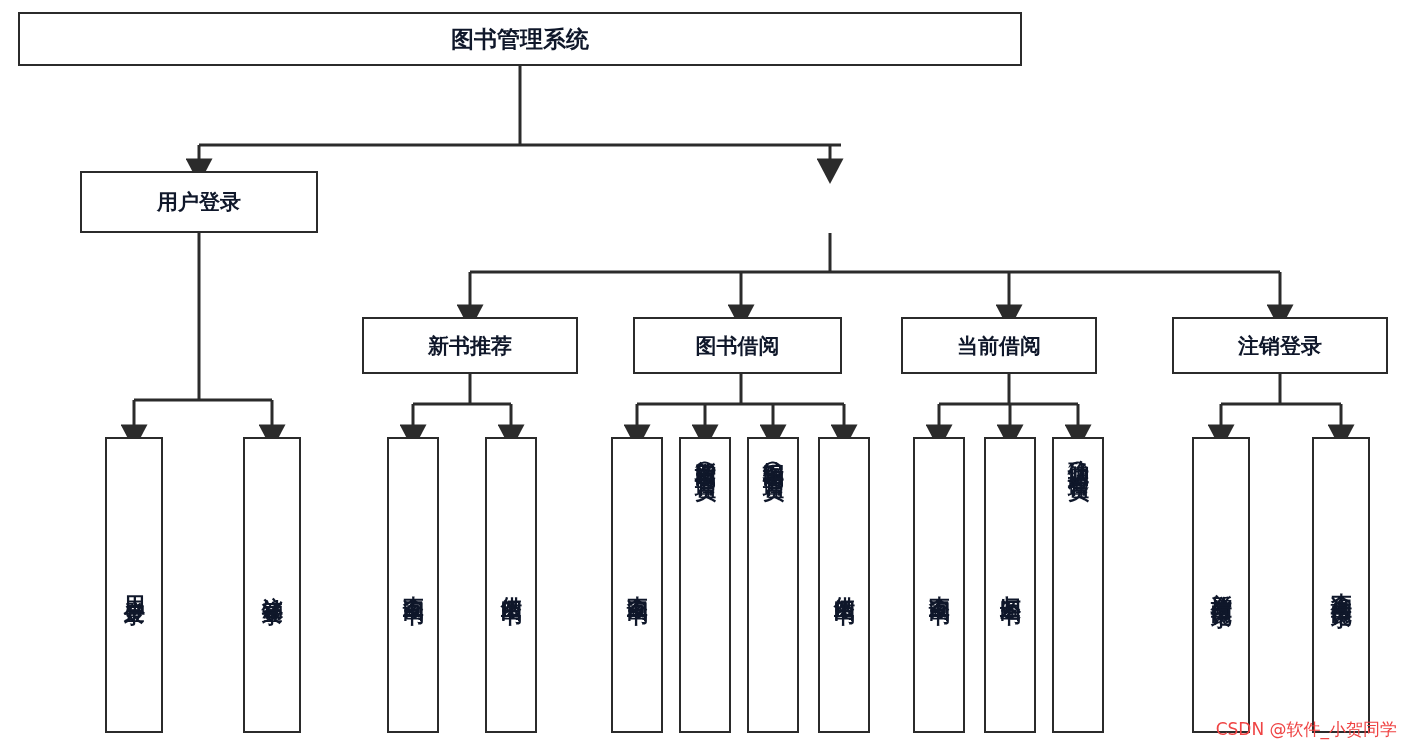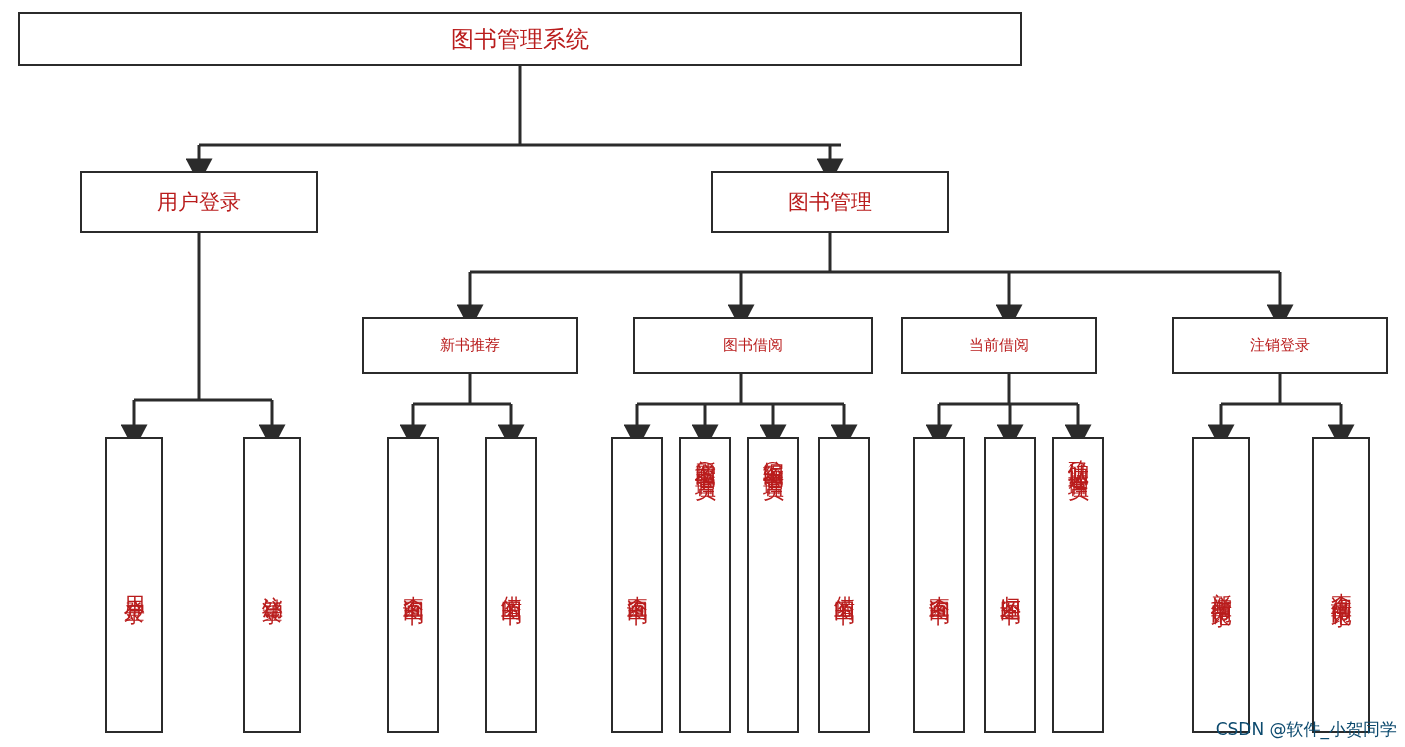"图书管理系统" .node { color: #b91c1c -> #0f172a; font-weight: none -> bold }
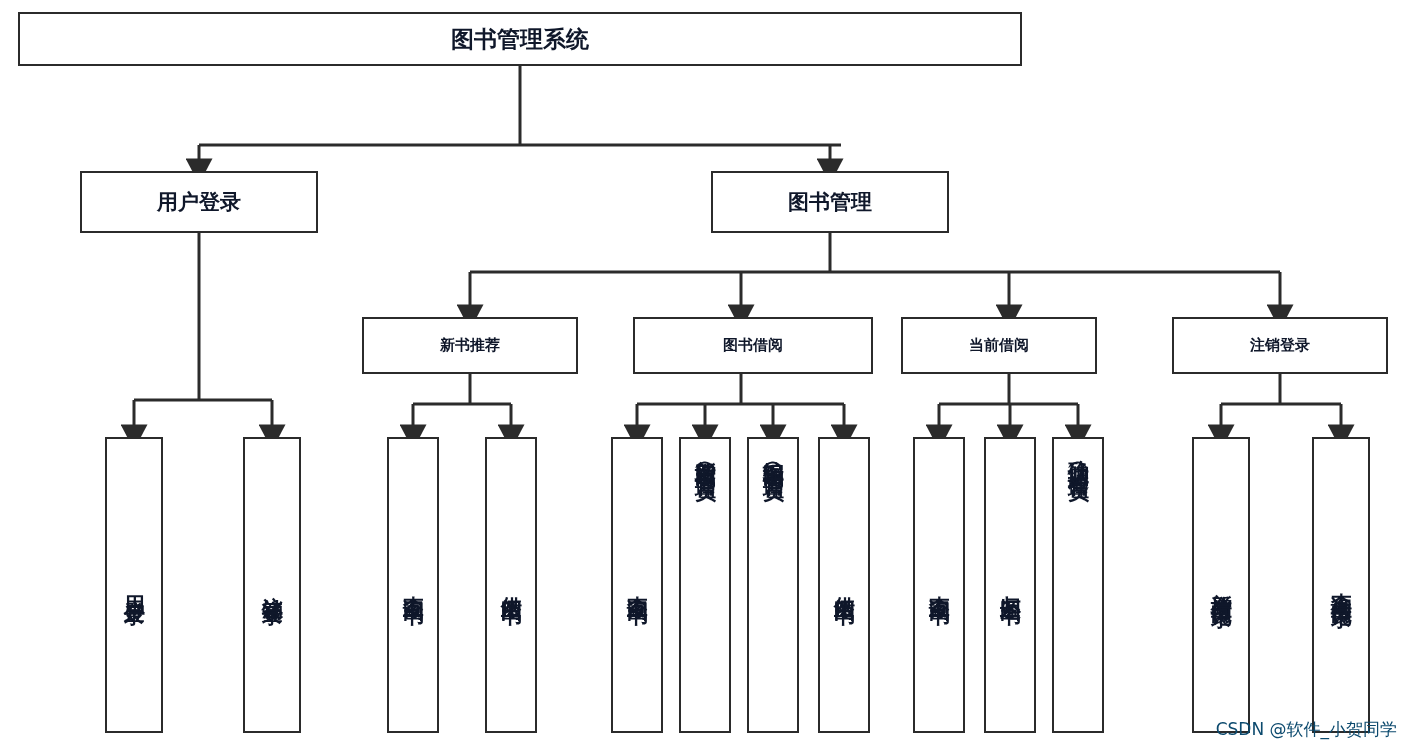"图书管理" div.node { html: <div> <span>图书管理</span> </div> -> none }
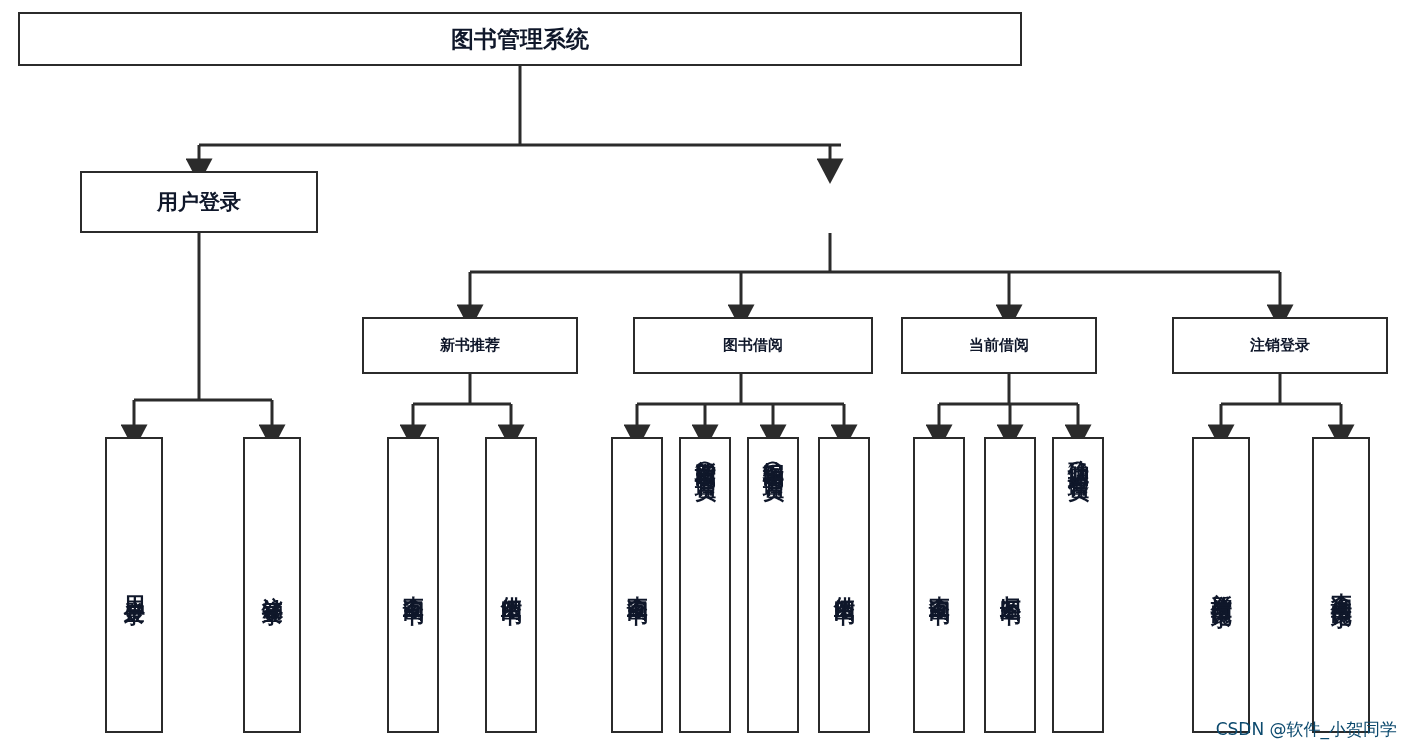"新书推荐" .node.l3 { font-size: 15px -> 21px }
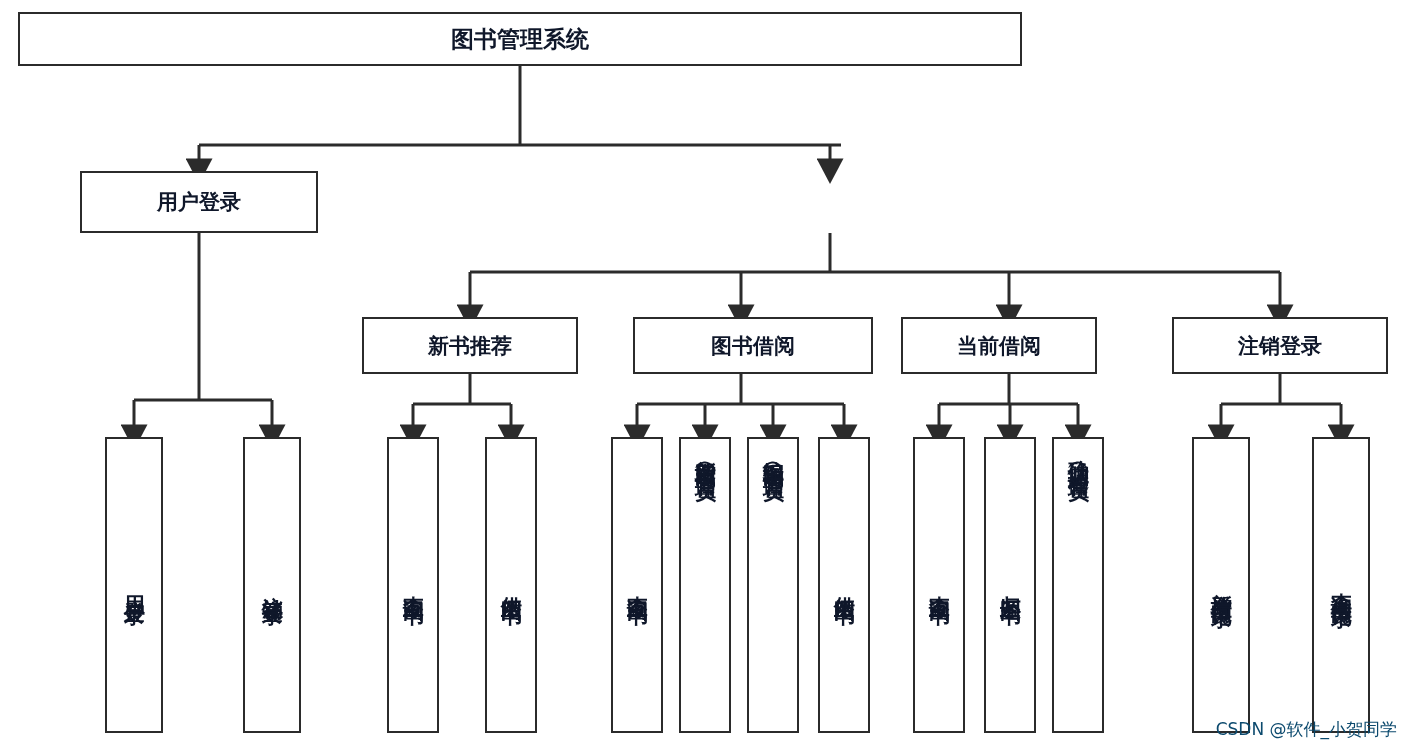"图书借阅" div.node { width: 240px -> 209px }
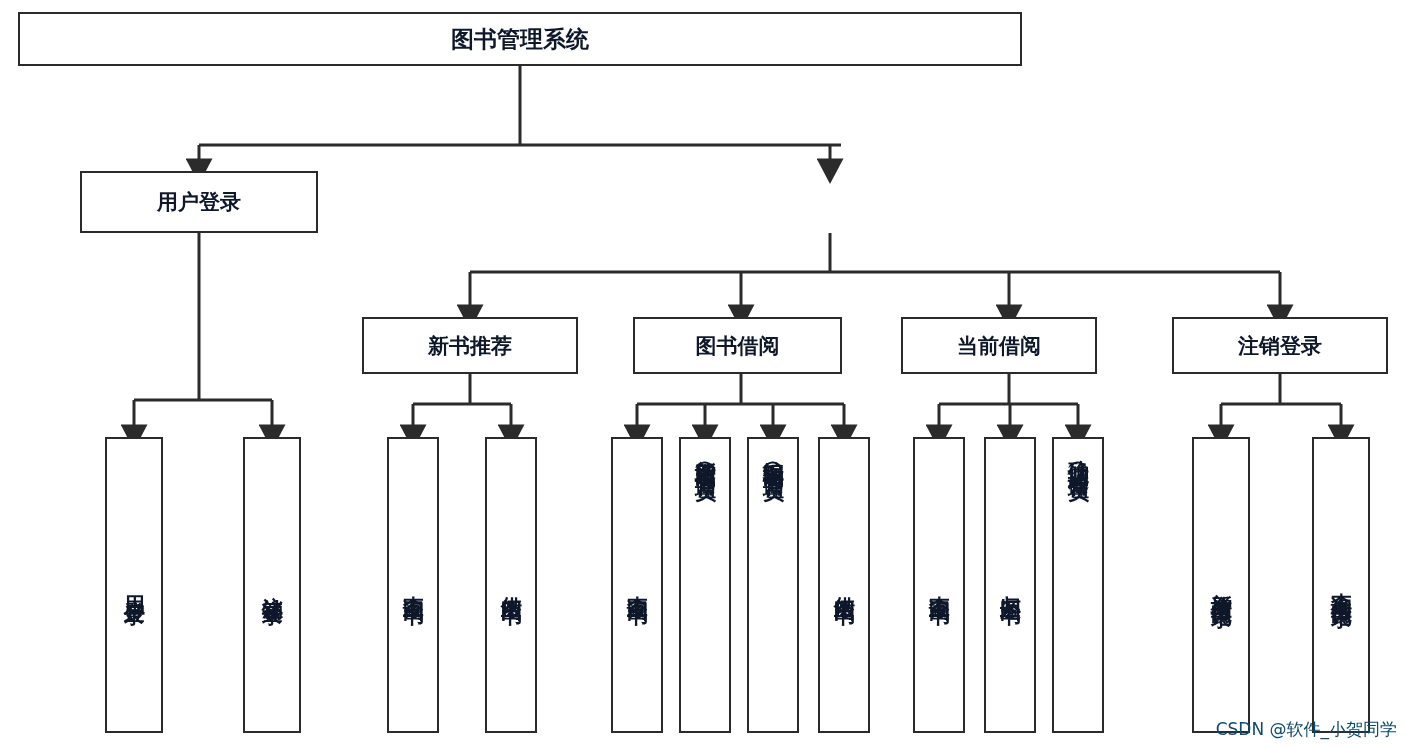"CSDN @软件_小贺同学" #watermark { color: #0c4a6e -> #ef4444 }
